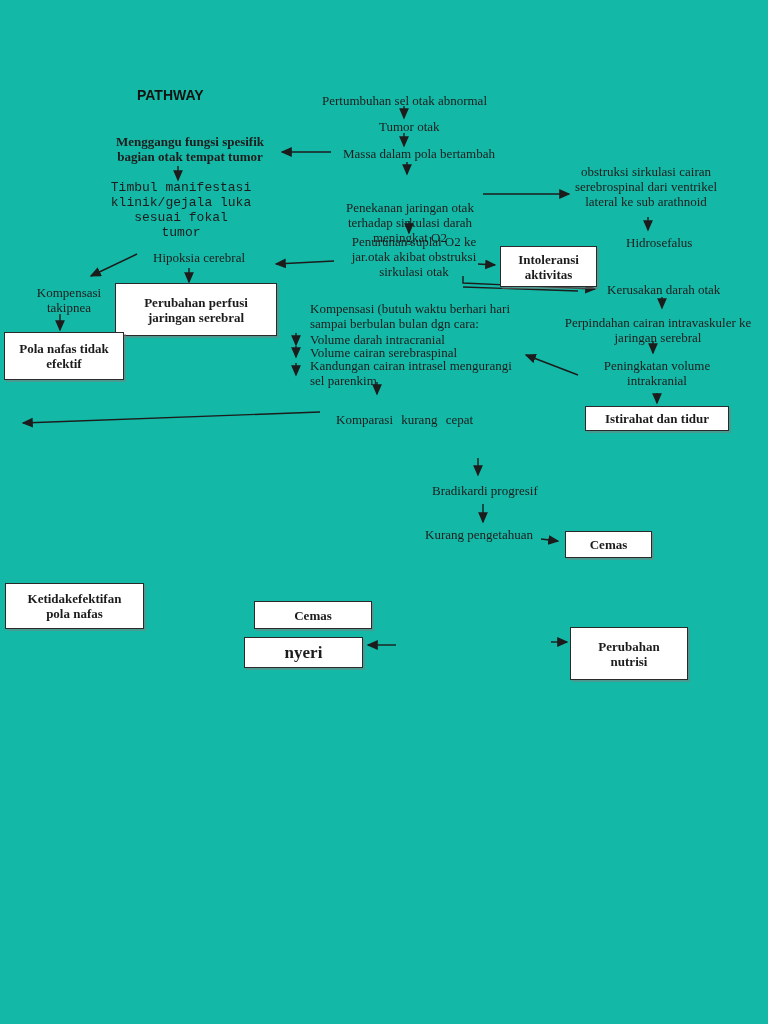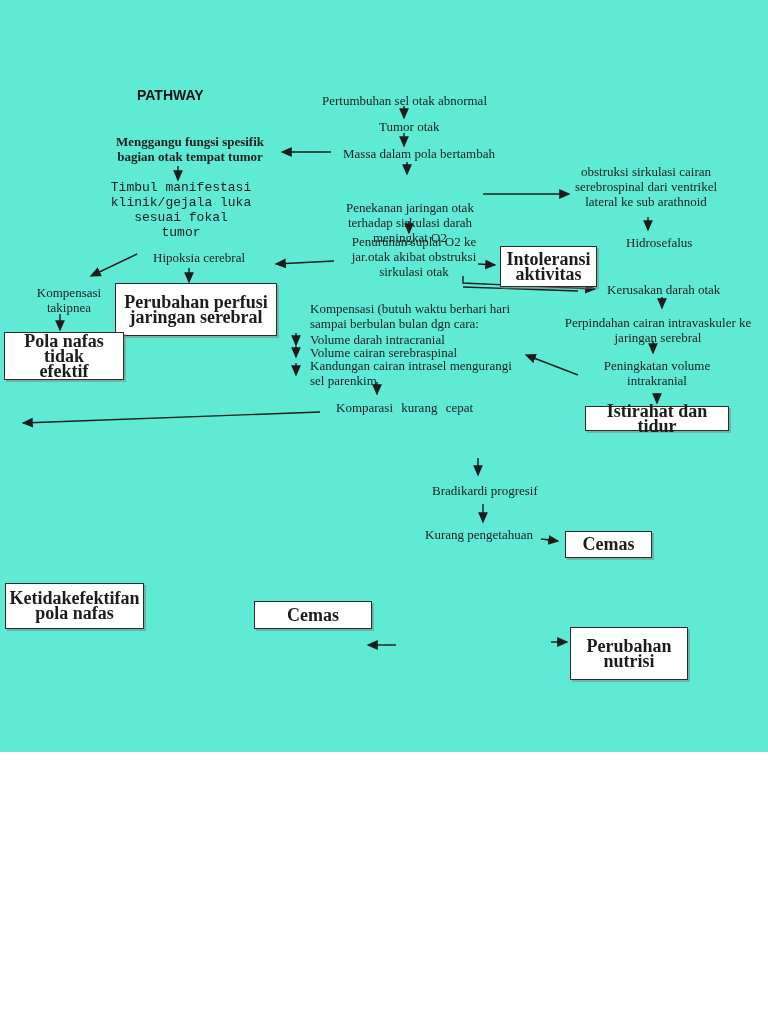"PATHWAY" .page { background: #5eead4 -> #14b8a6; height: 752px -> 1024px }
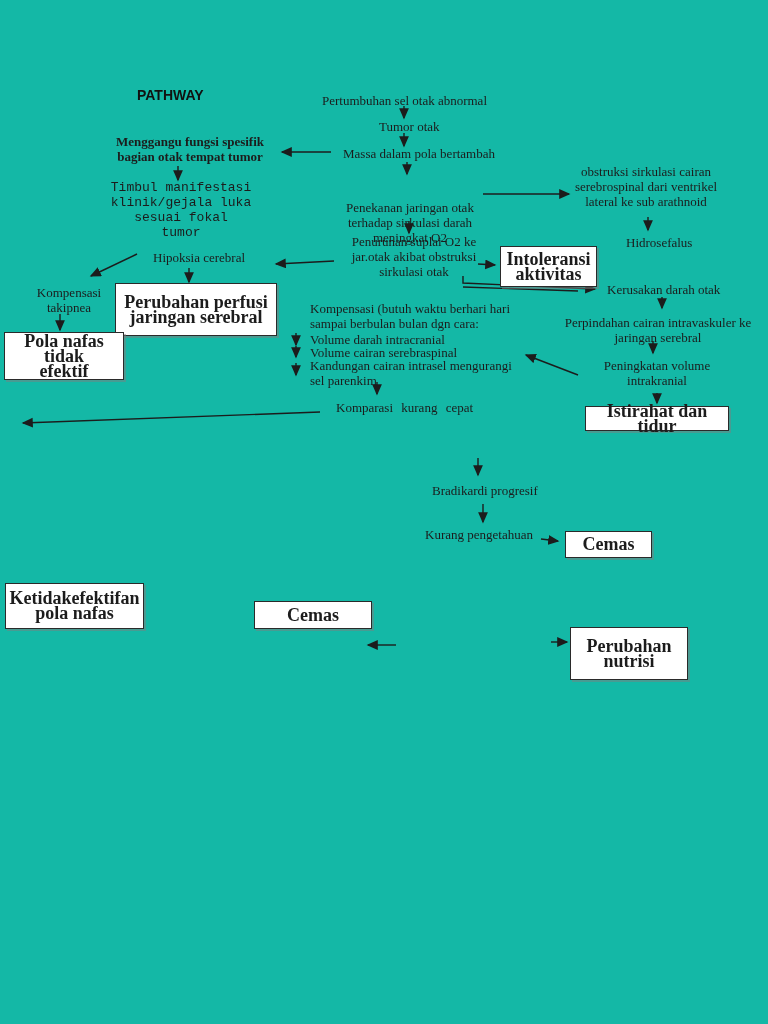"Intoleransi" .box { font-size: 18px -> 13px }
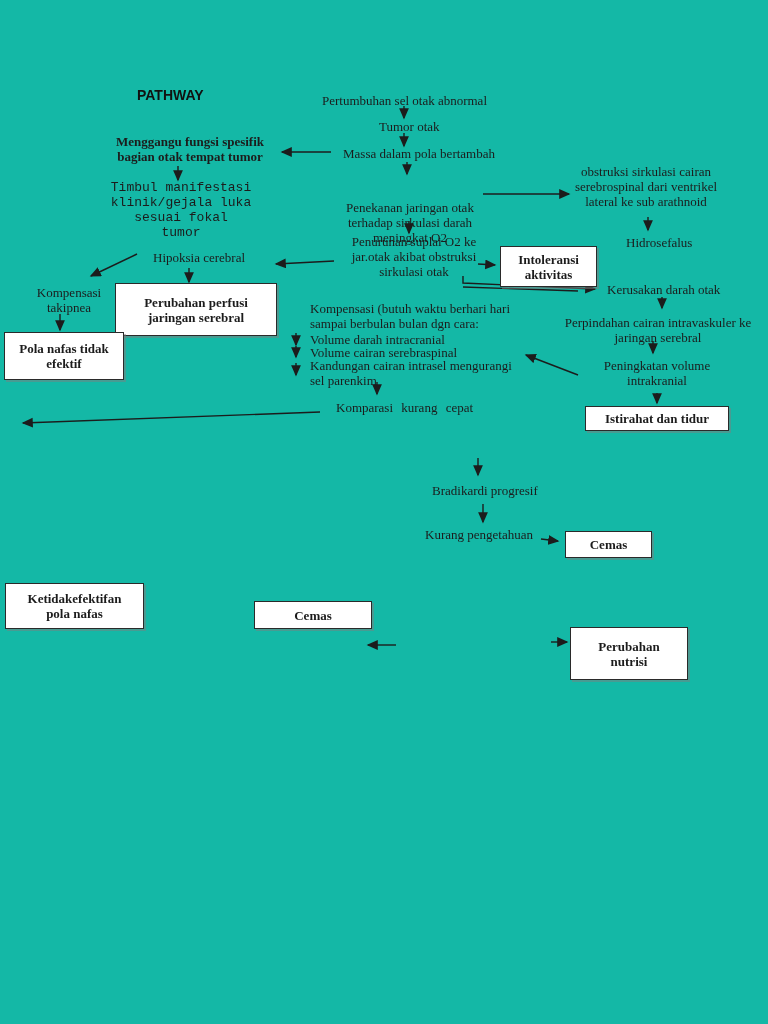"Komparasi kurang cepat" .wsp { margin-top: none -> 12px }
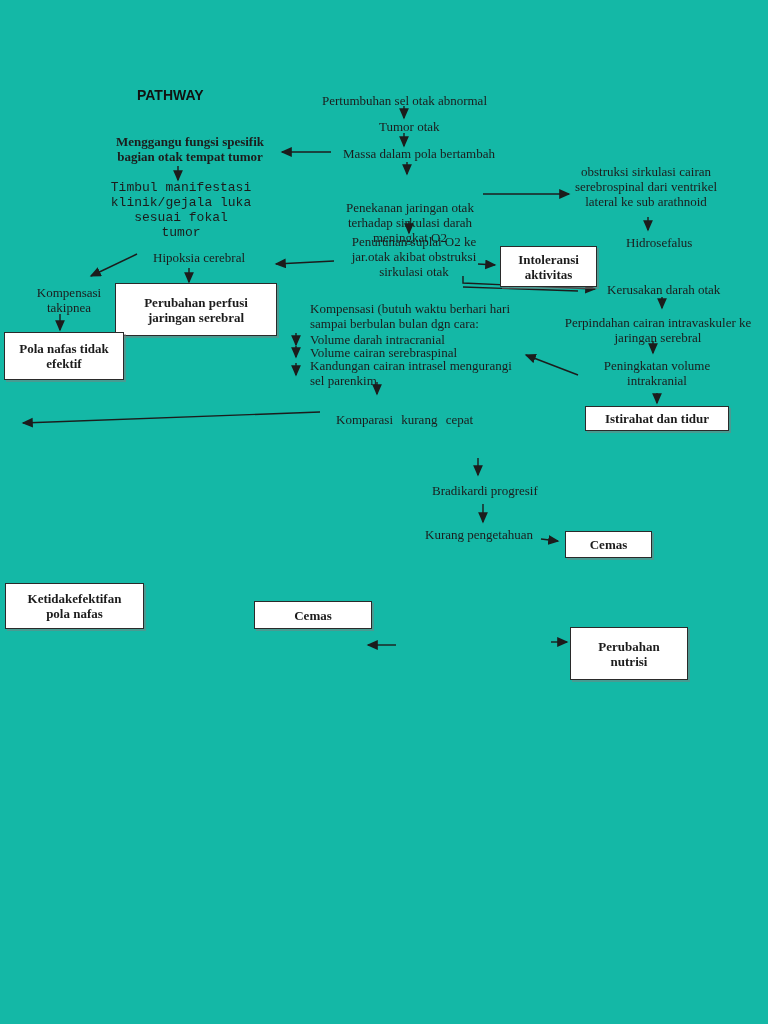"nyeri" div.box { html: none -> <div>nyeri</div> }
